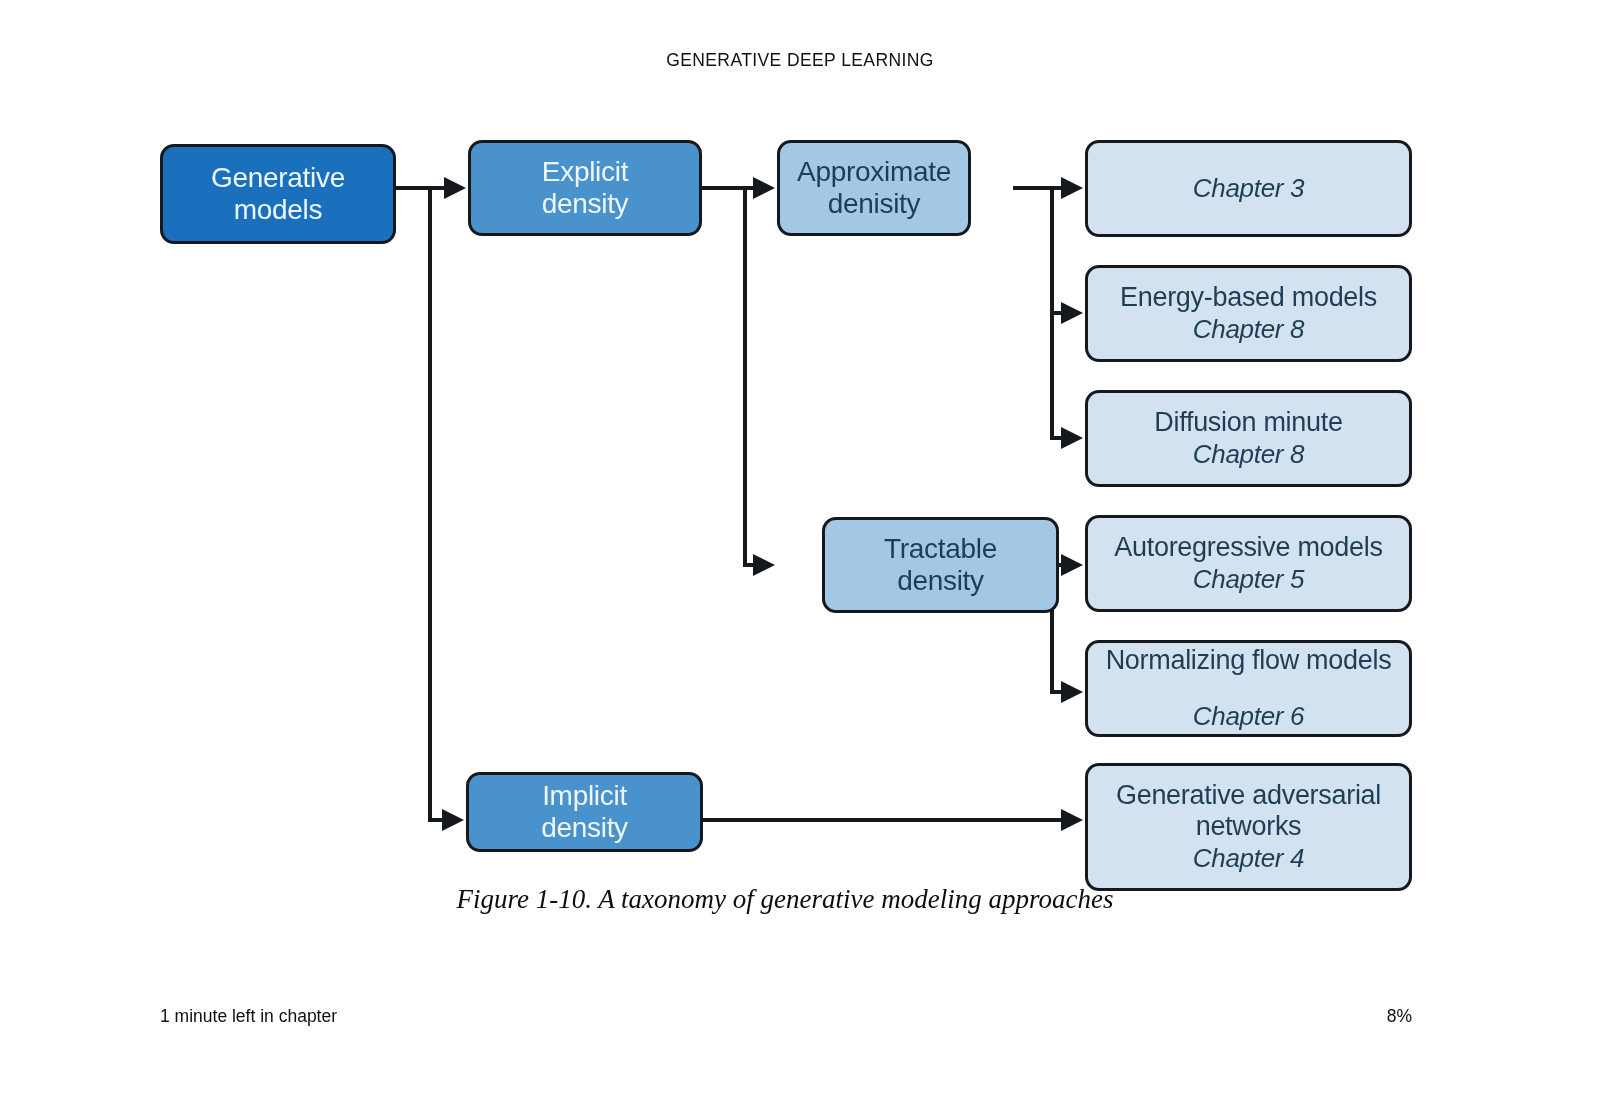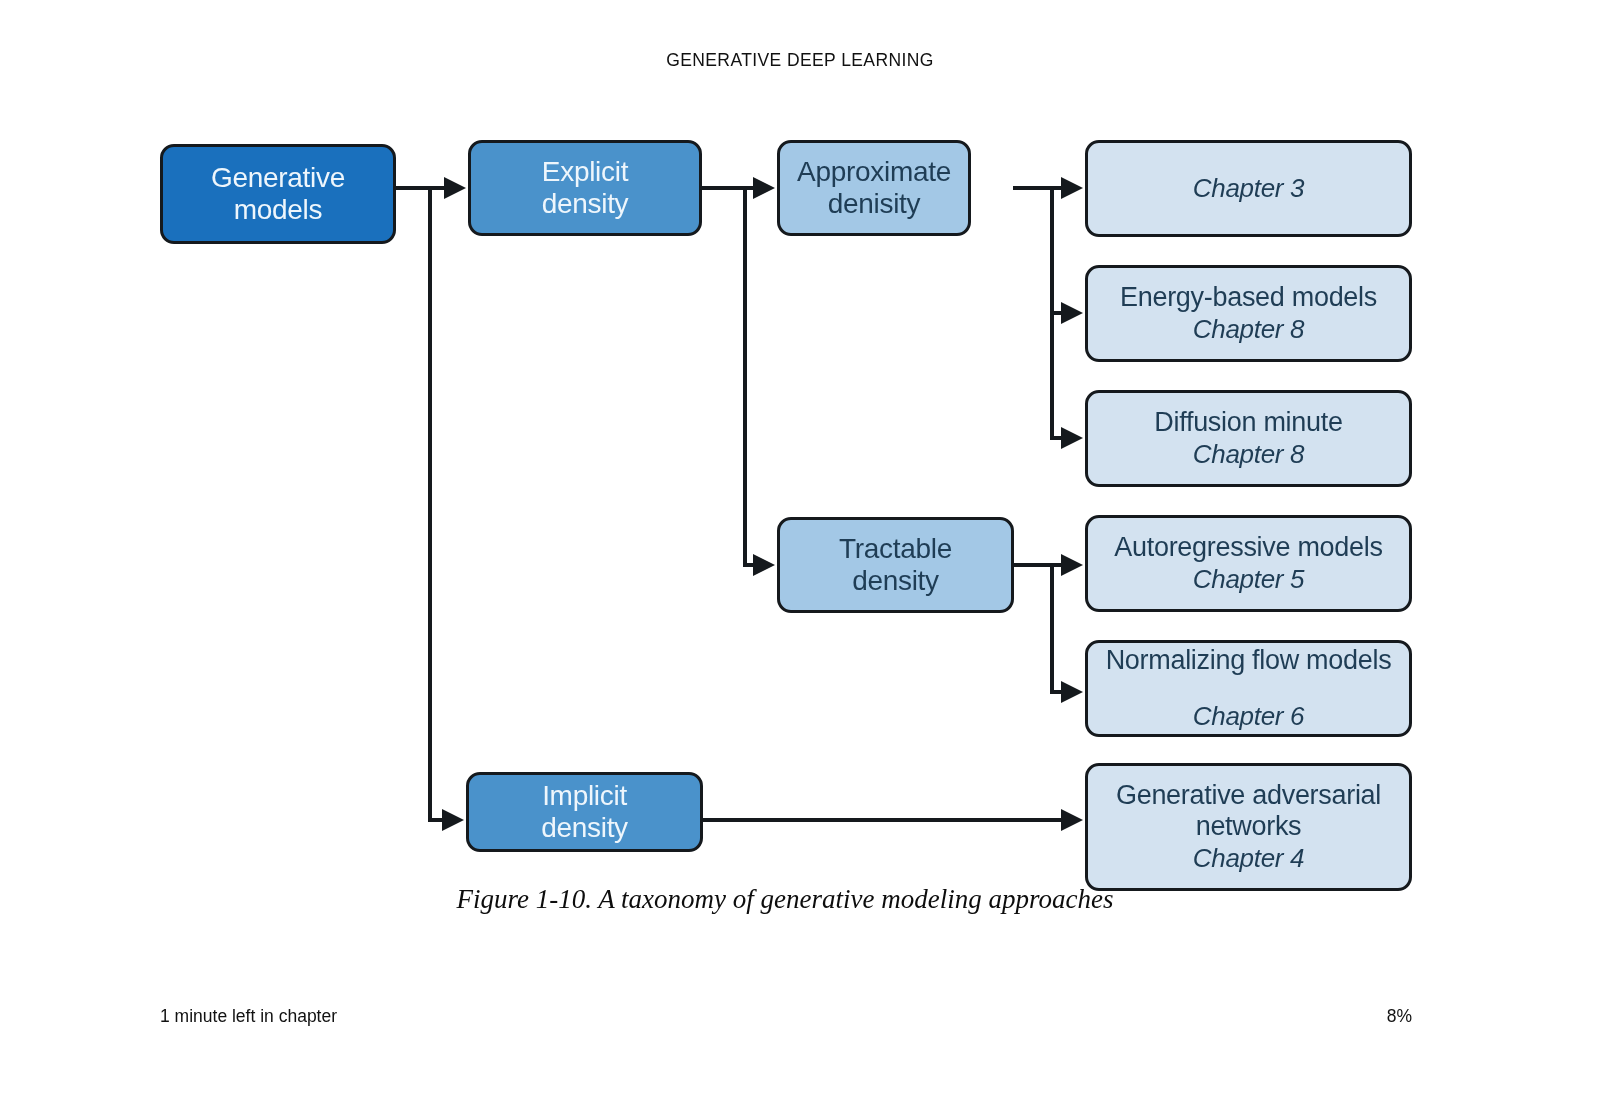"Tractable" #node-tractable { left: 777px -> 822px }
